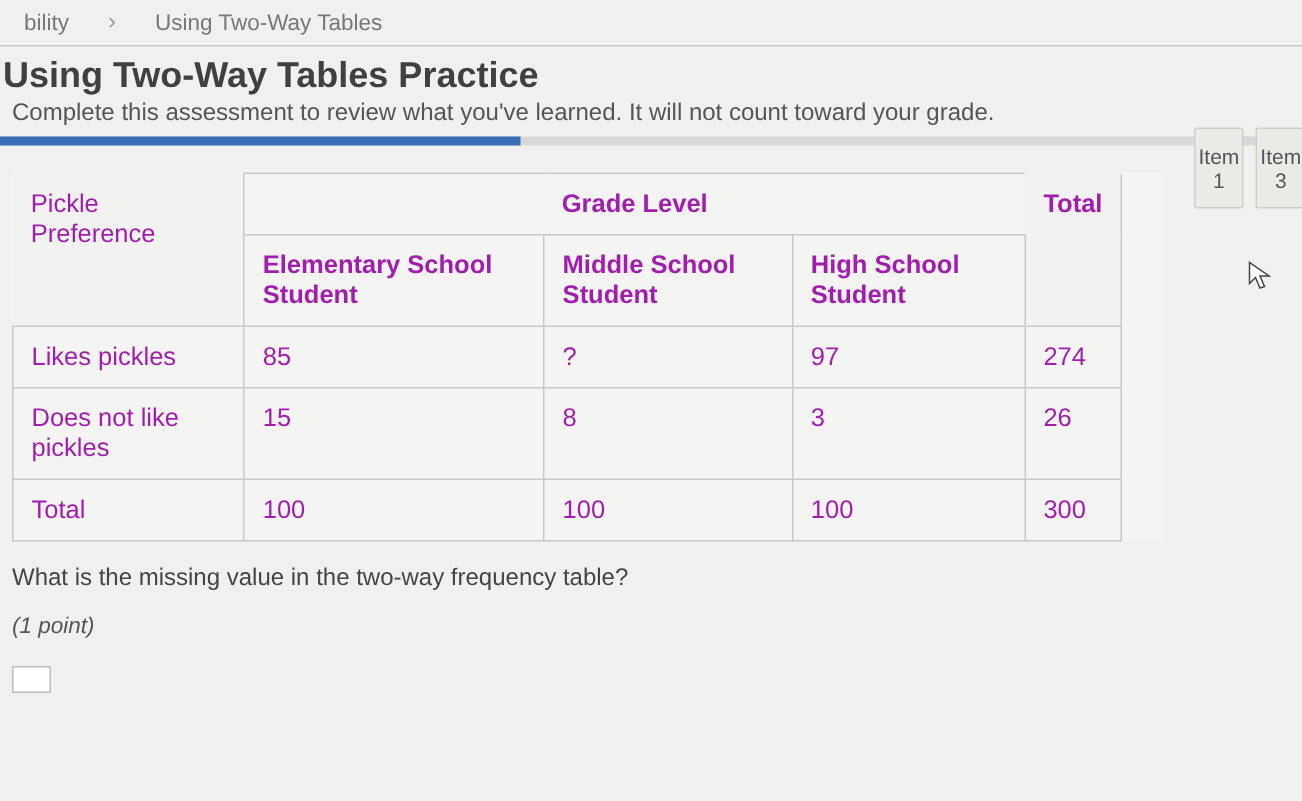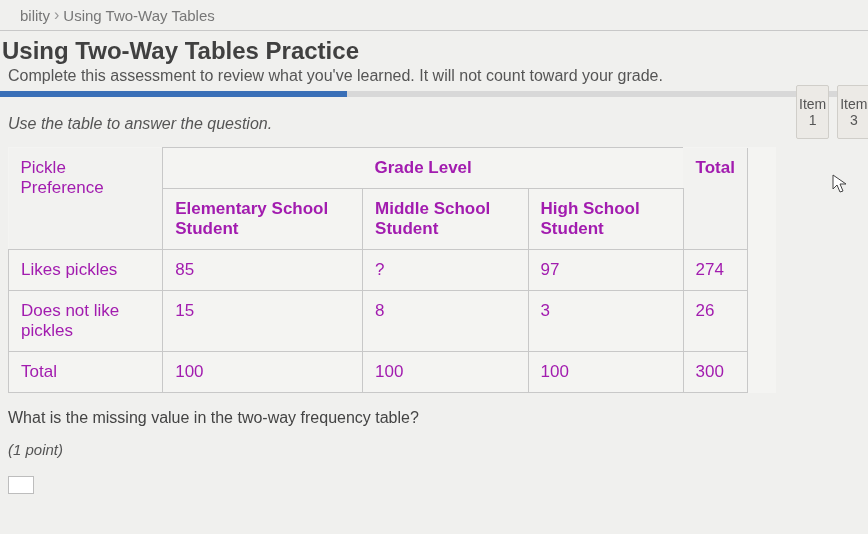"bility" .breadcrumb { gap: 4px -> 26px; margin-left: 16px -> none; padding: 6px 10px 6px 4px -> 6px 10px 6px 16px }
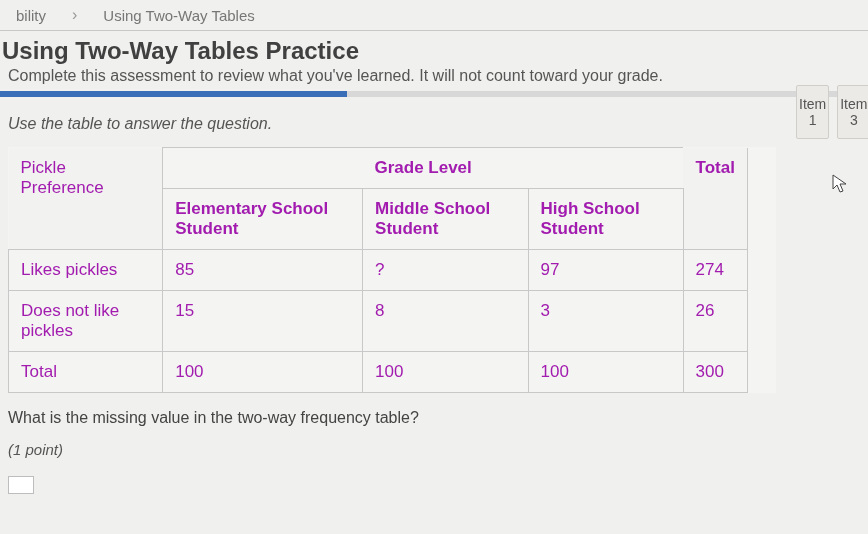"Use the table to answer" div.instruction { html: <div>Use the table to answer the question.</div> -> none }
